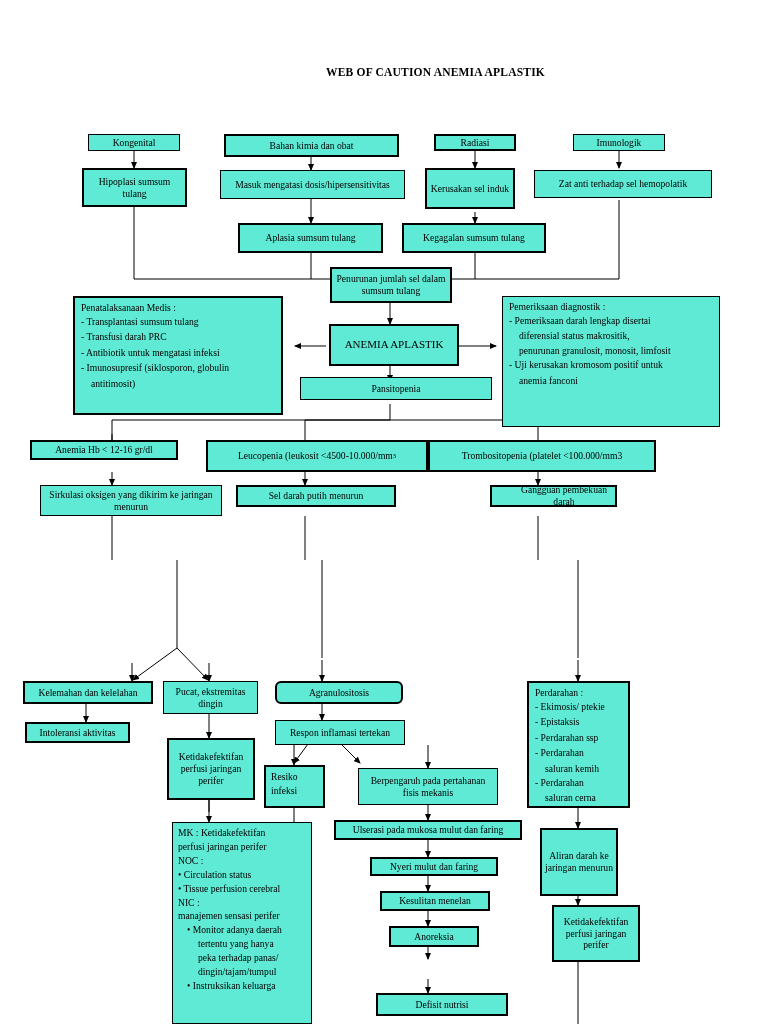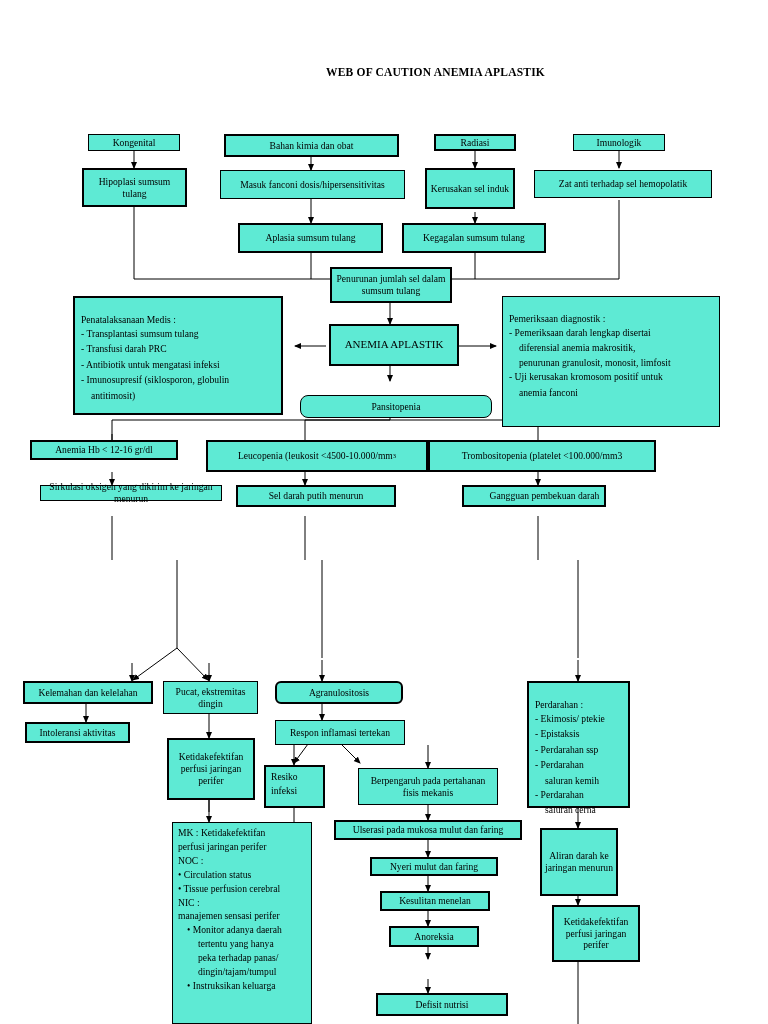"Masuk fanconi dosis/hipersensitivitas" div.box { text: fanconi -> mengatasi }
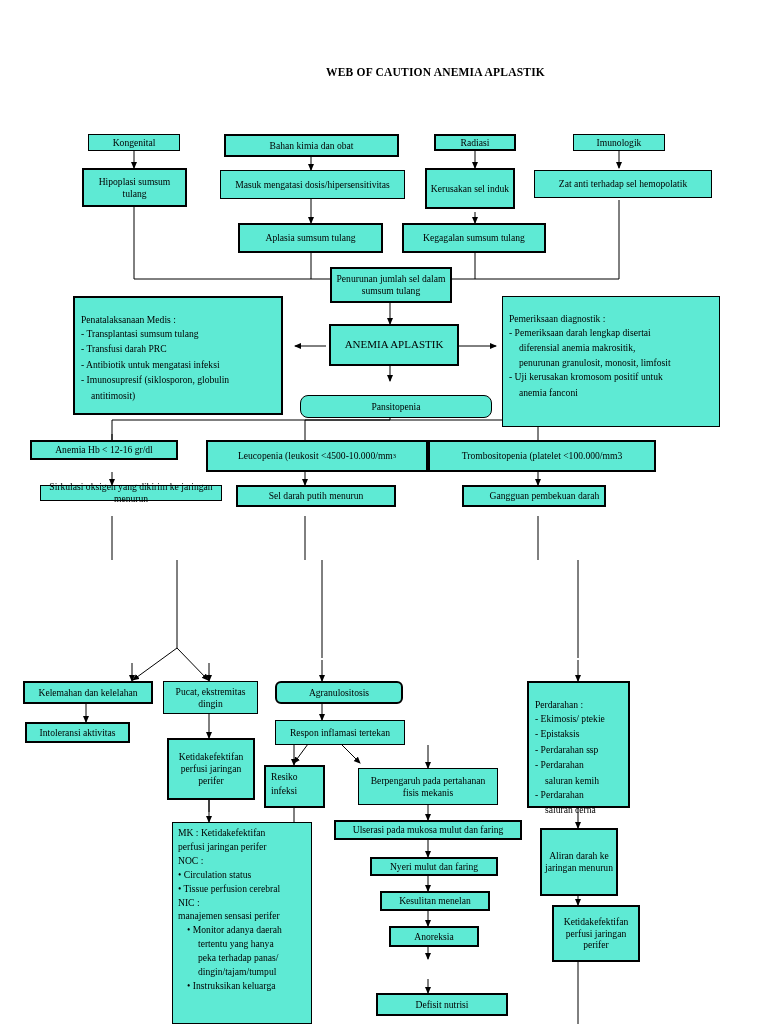"Penatalaksanaan Medis :" .box.list { padding: 16px 6px -> 4px 6px }
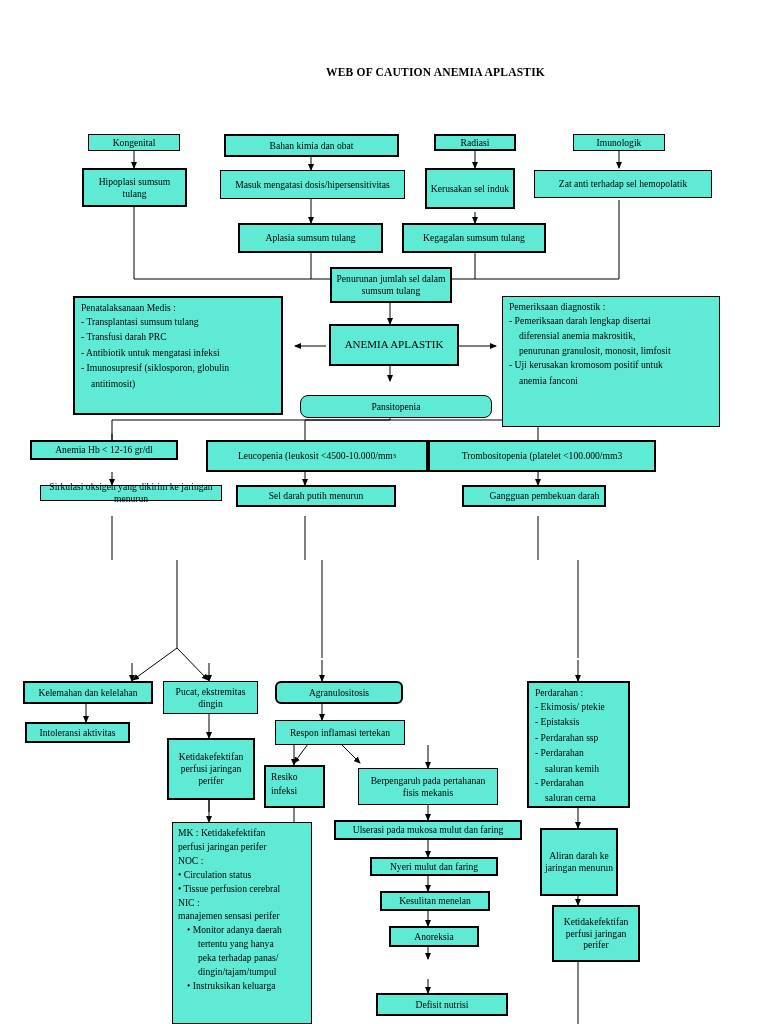"diferensial anemia makrositik," span.li2 { text: anemia -> status }
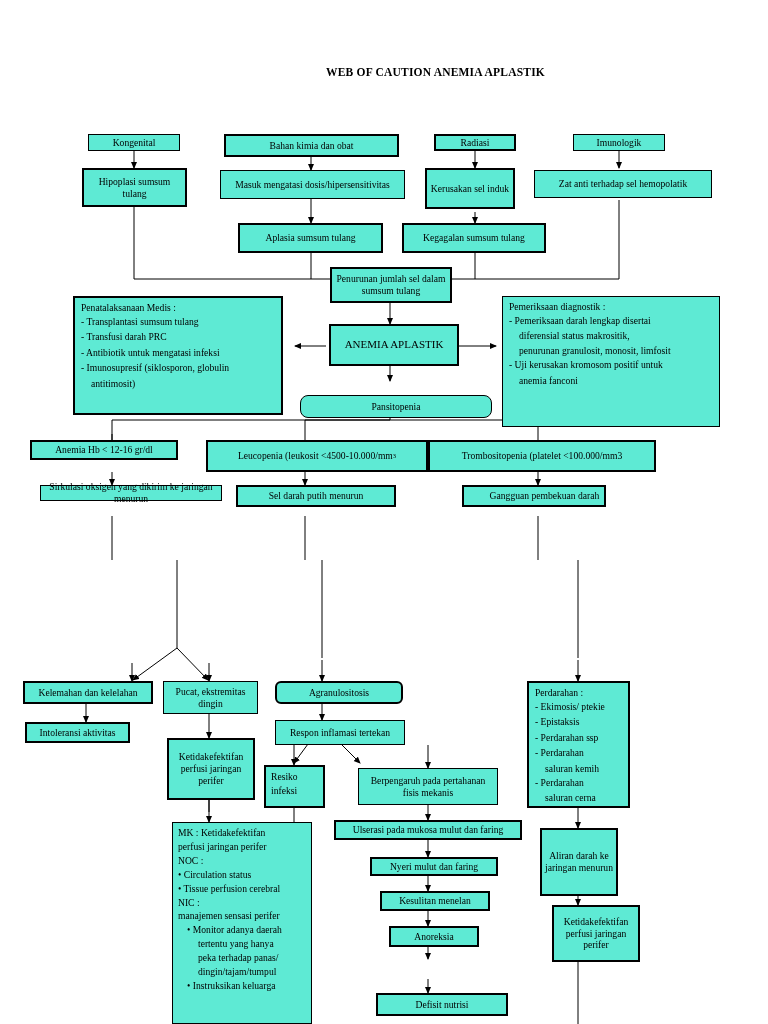"Pansitopenia" div.box { border-radius: 8px -> none; top: 395px -> 377px }
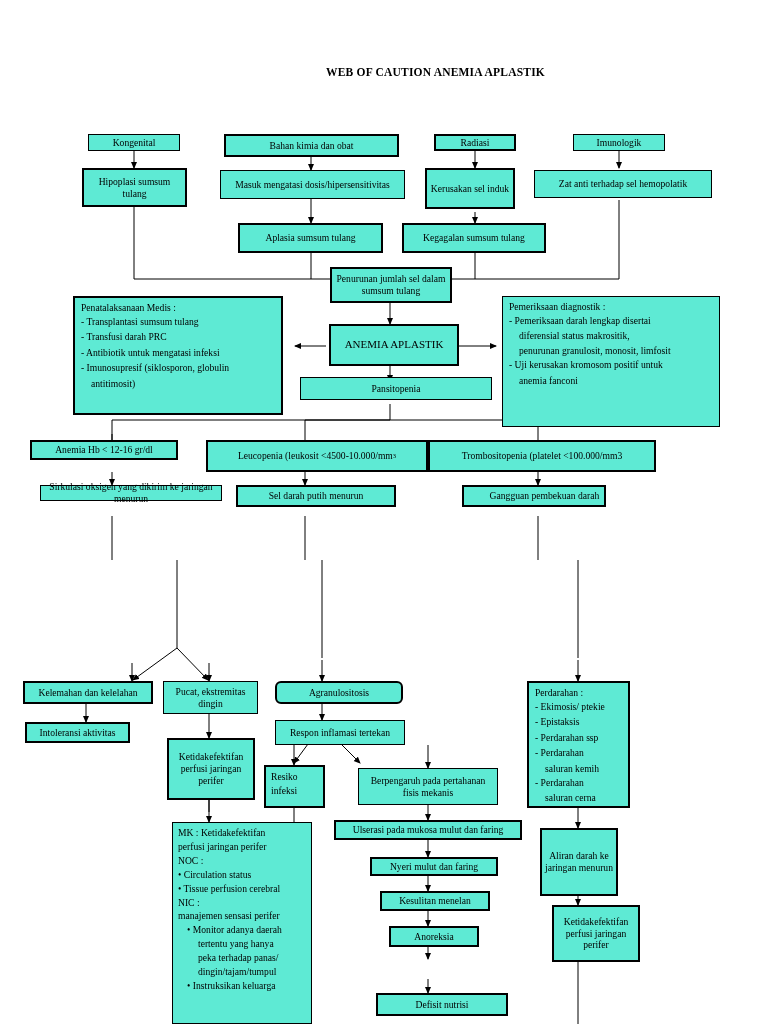"Sirkulasi oksigen yang dikirim ke" div.box { height: 16px -> 31px }
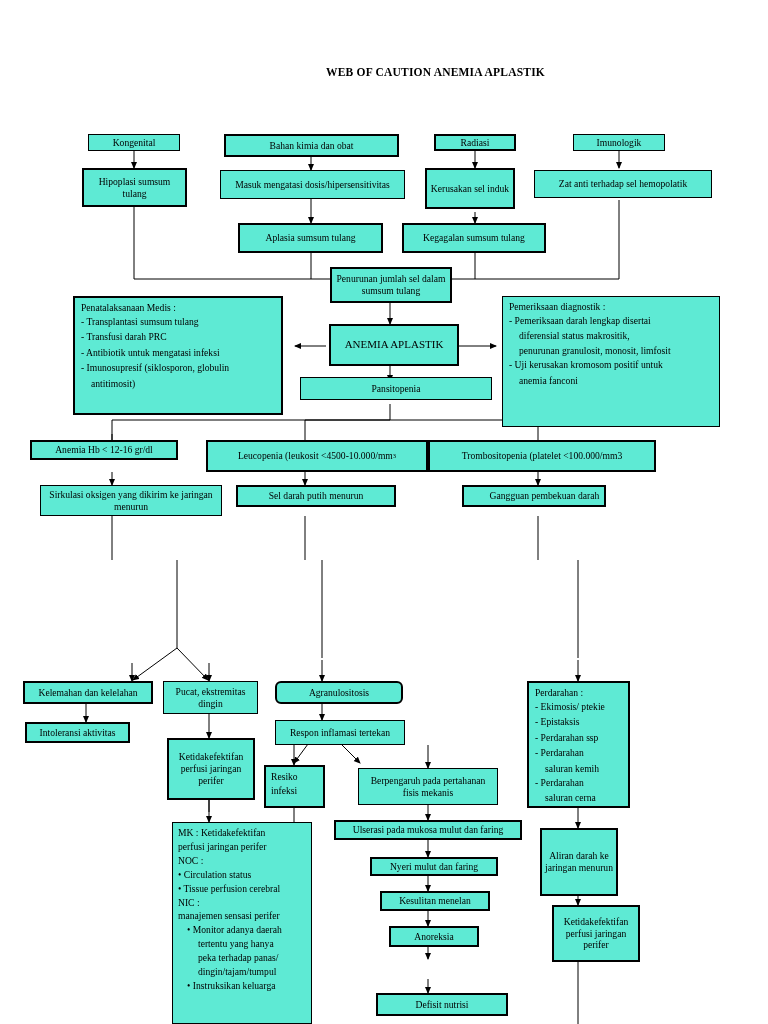"Gangguan pembekuan darah" div.box { left: 462px -> 490px; width: 144px -> 127px }
